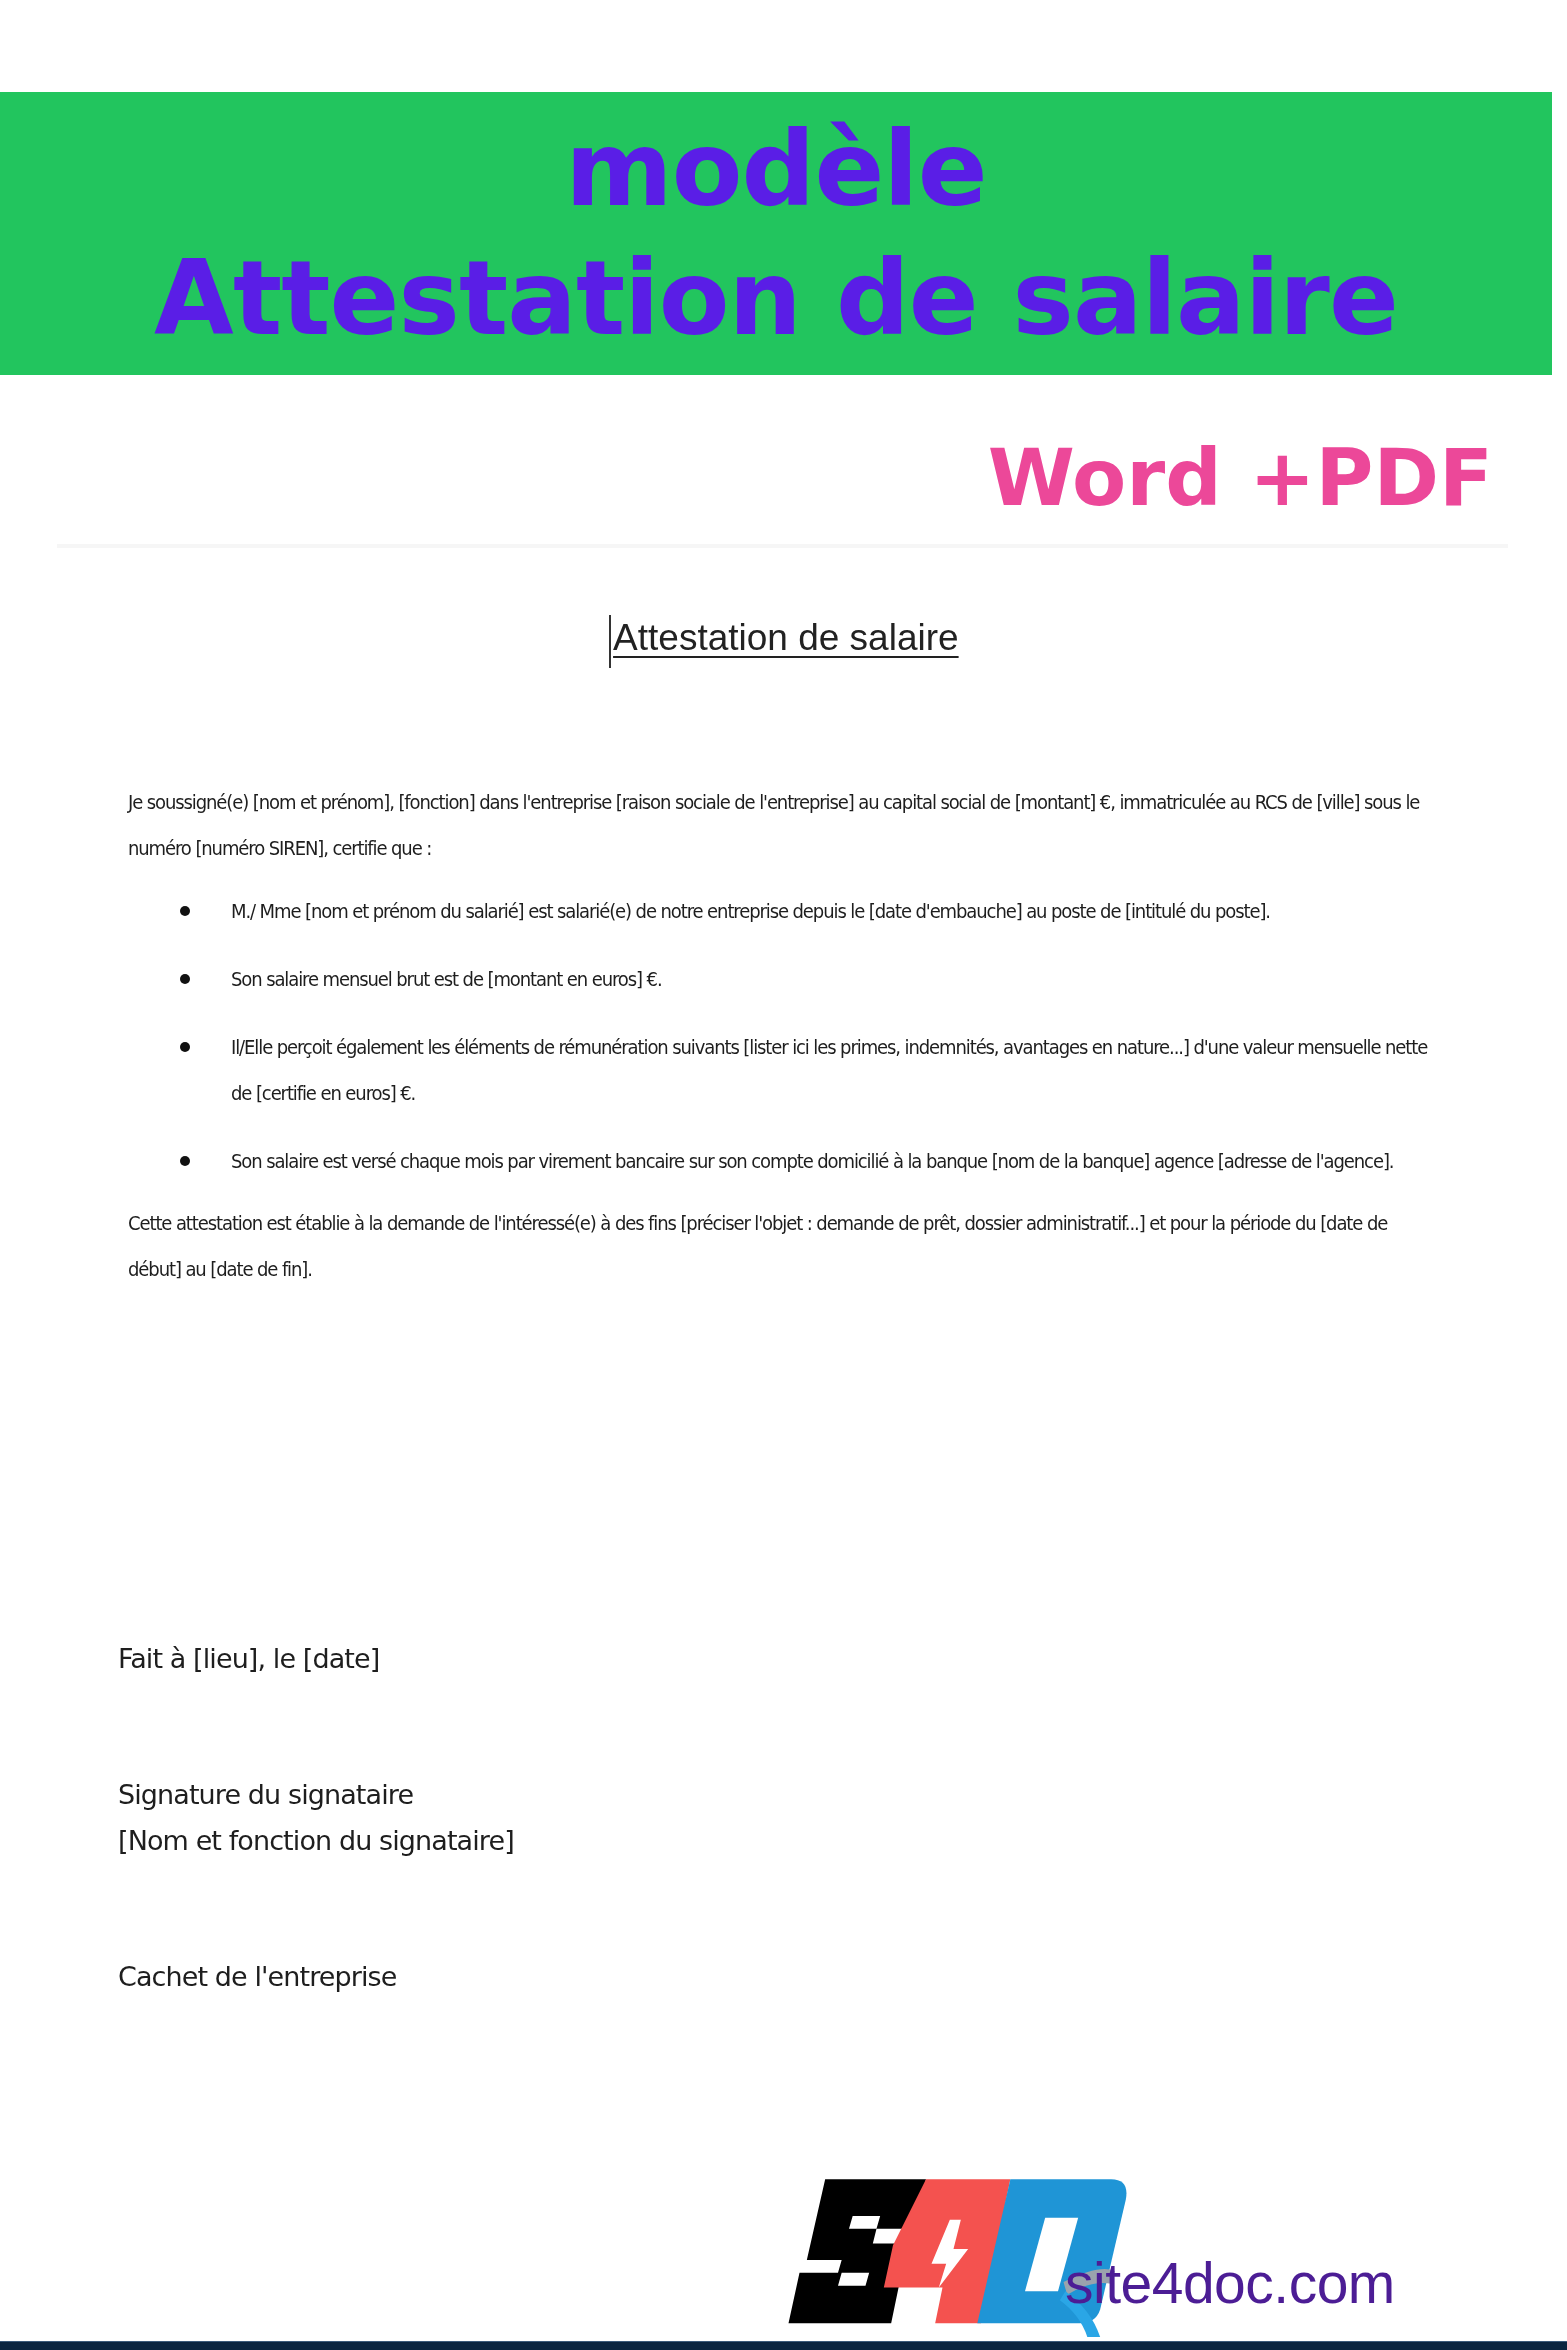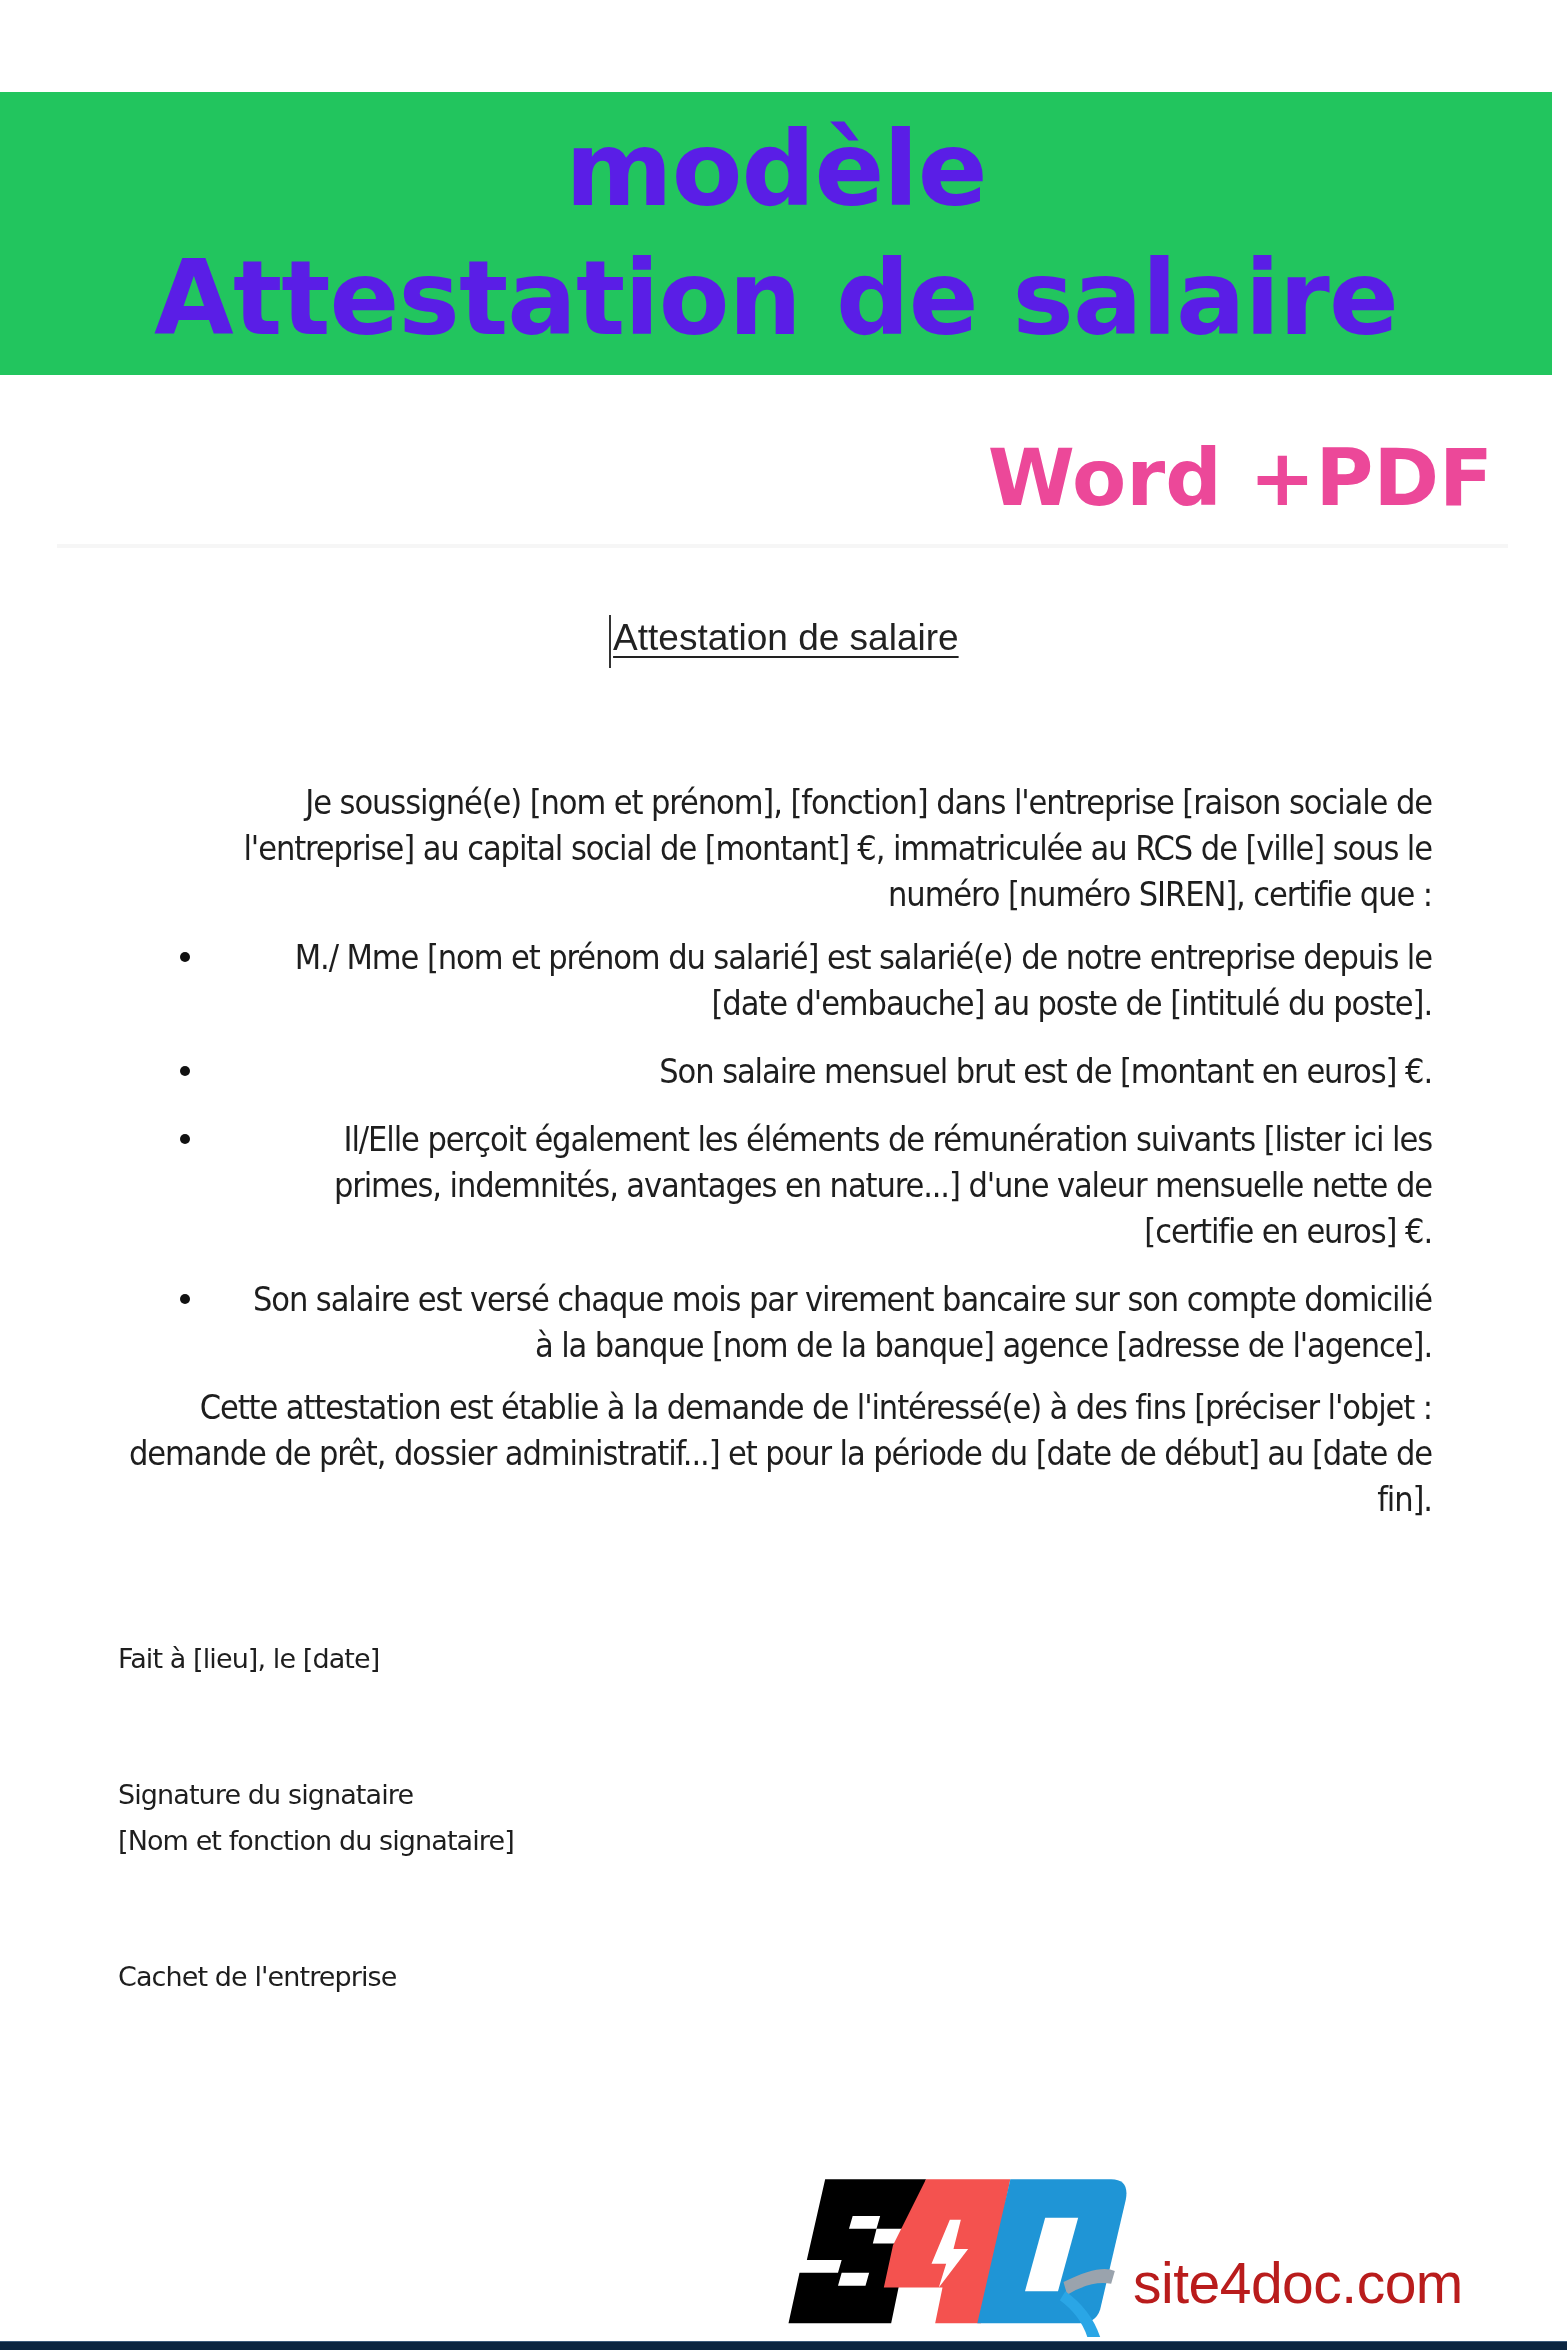"Je soussigné(e) [nom et prénom]," .doc-body { font-size: 34px -> 20px; text-align: right -> none }
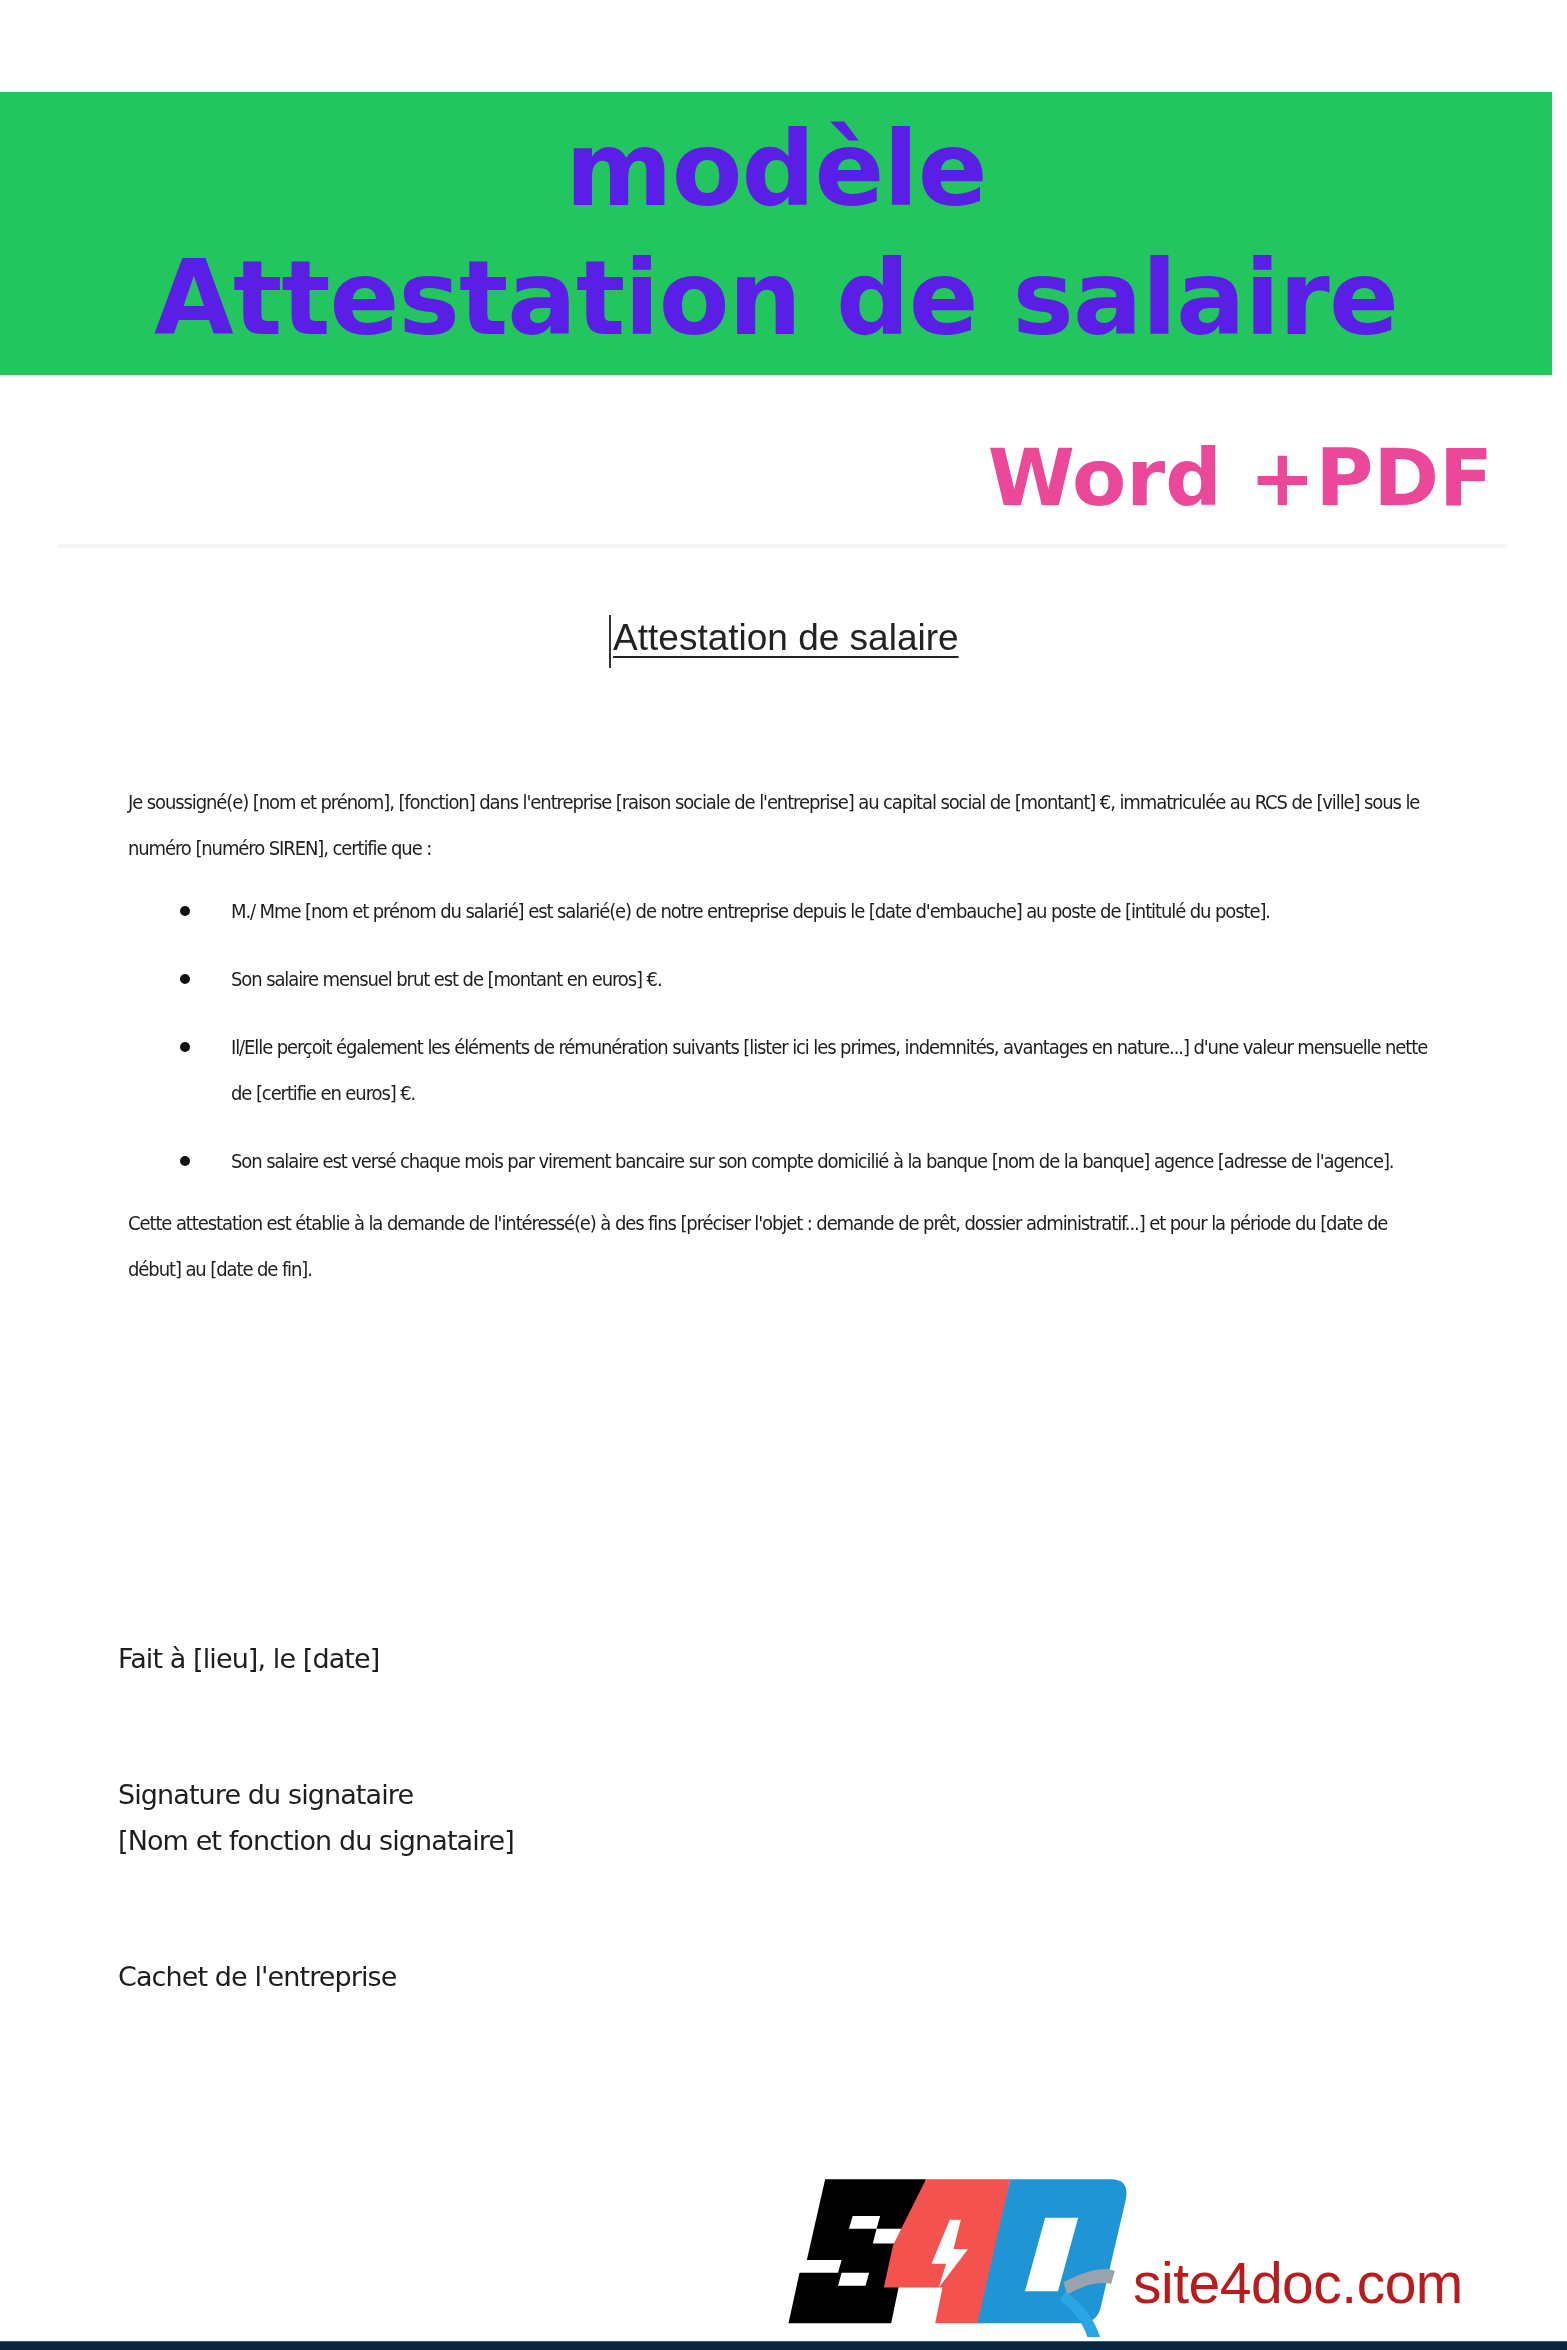"site4doc.com" .site-name { color: #b91c1c -> #4c1d95; left: 1133px -> 1065px }
